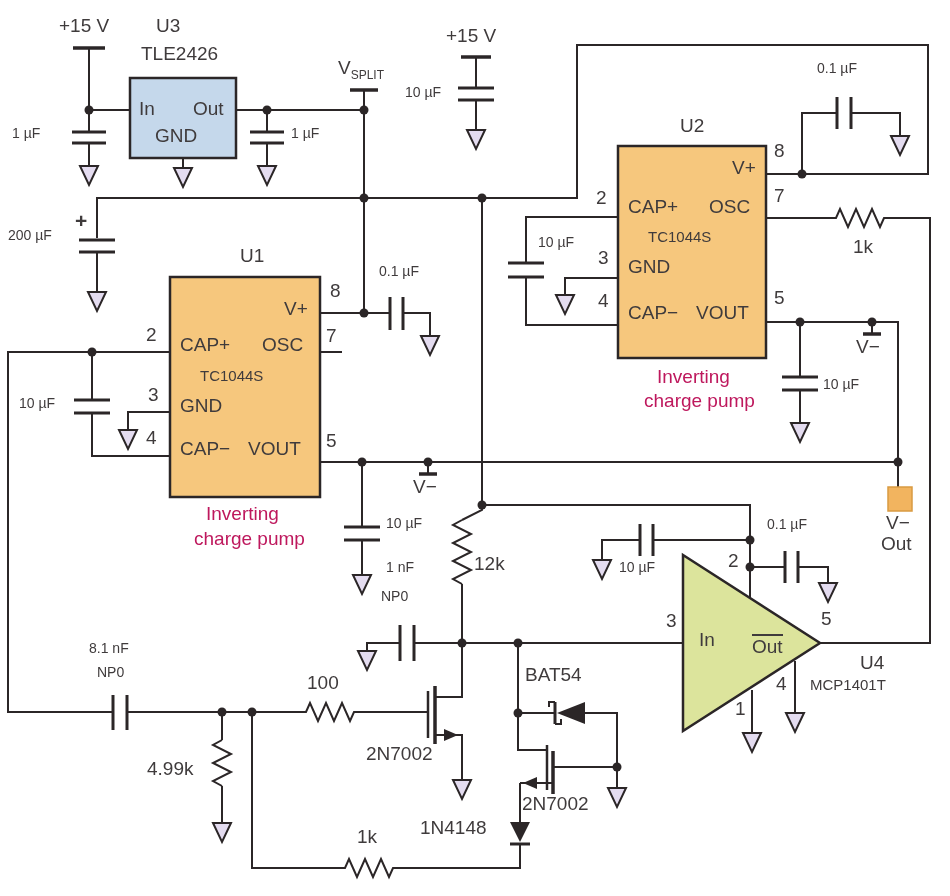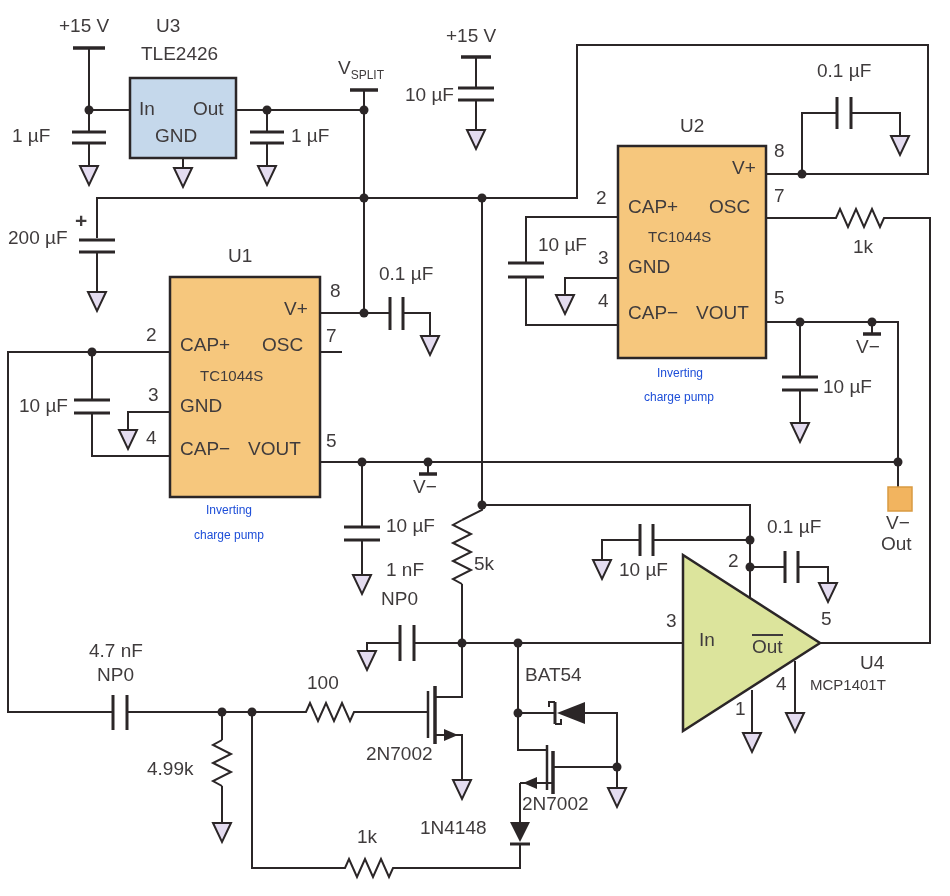"0.1 µF" .cap-label { font-size: 19px -> 14px }
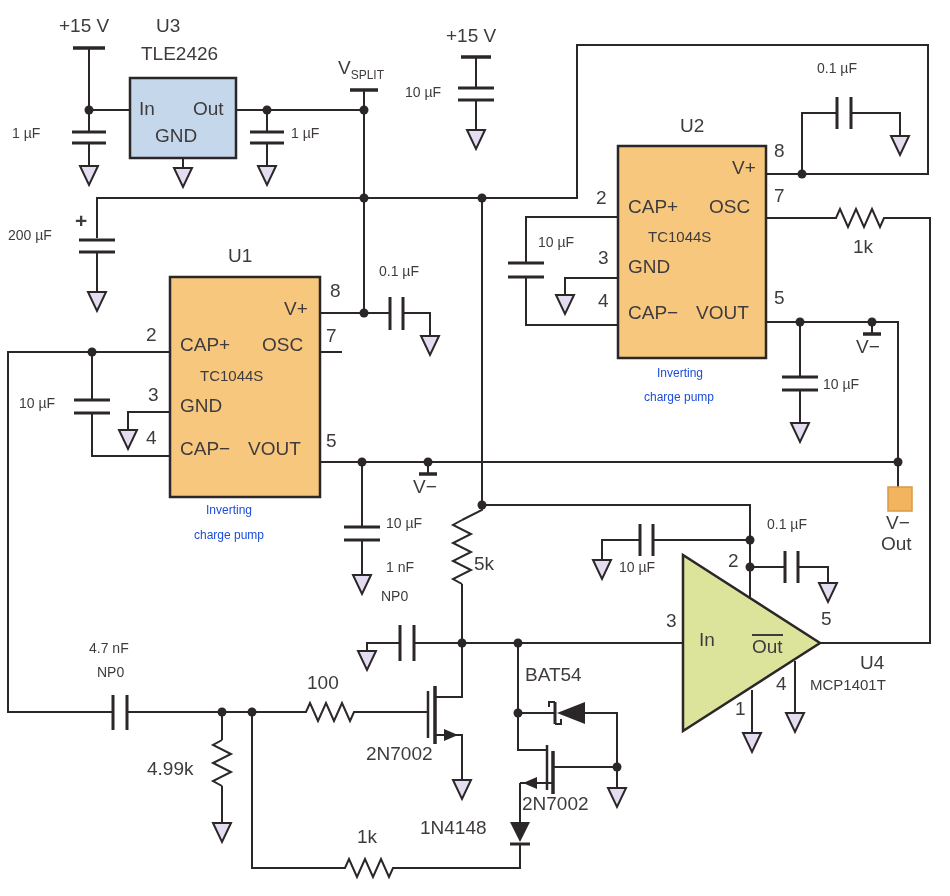"U1" span.lbl { left: 228px -> 240px }
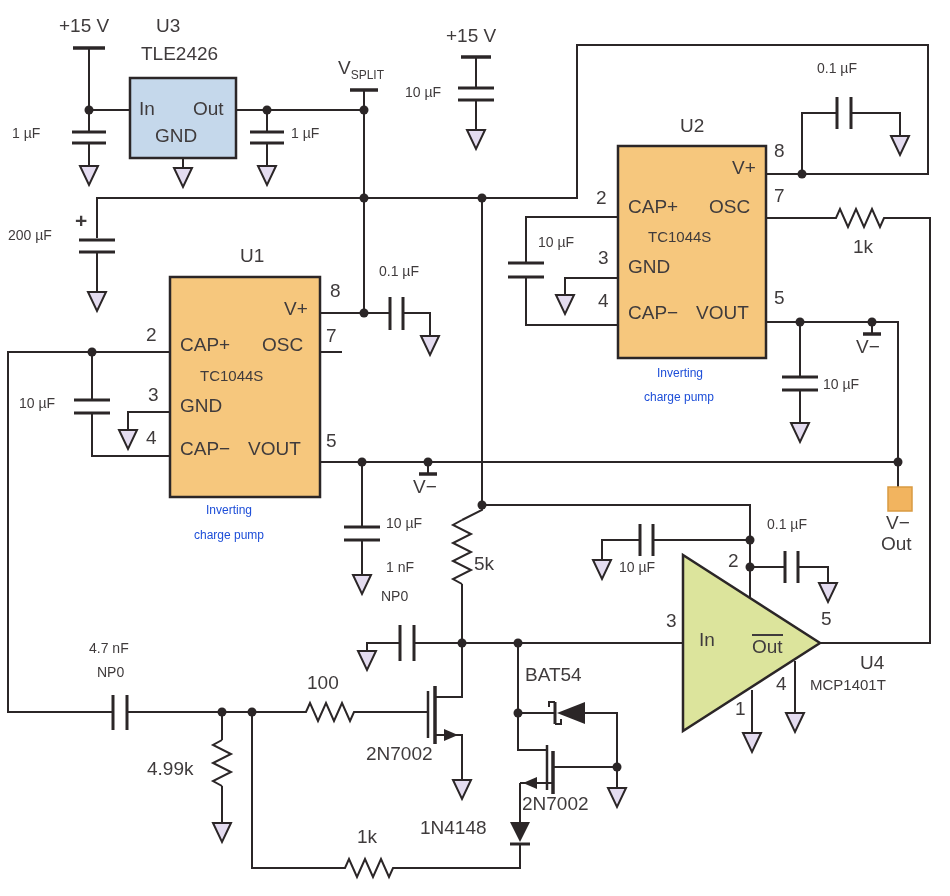"Inverting" .caption { color: #1d4ed8 -> #be185d; font-size: 12px -> 19px }
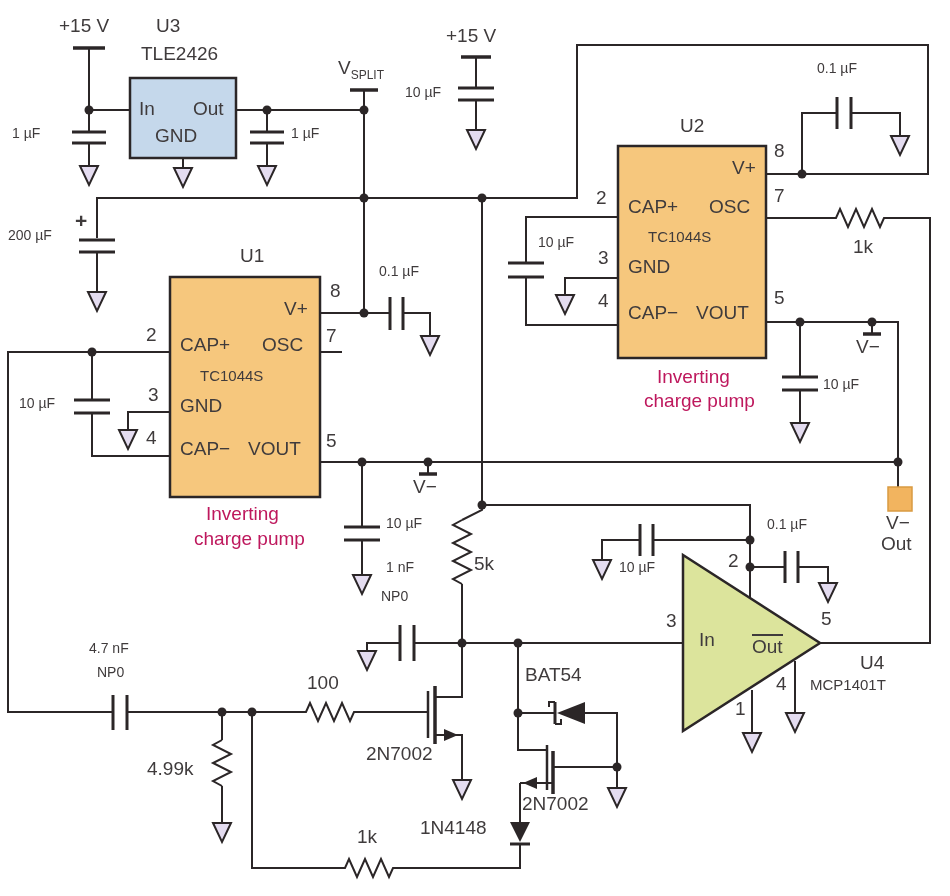"5k" span.lbl { text: 5k -> 12k }
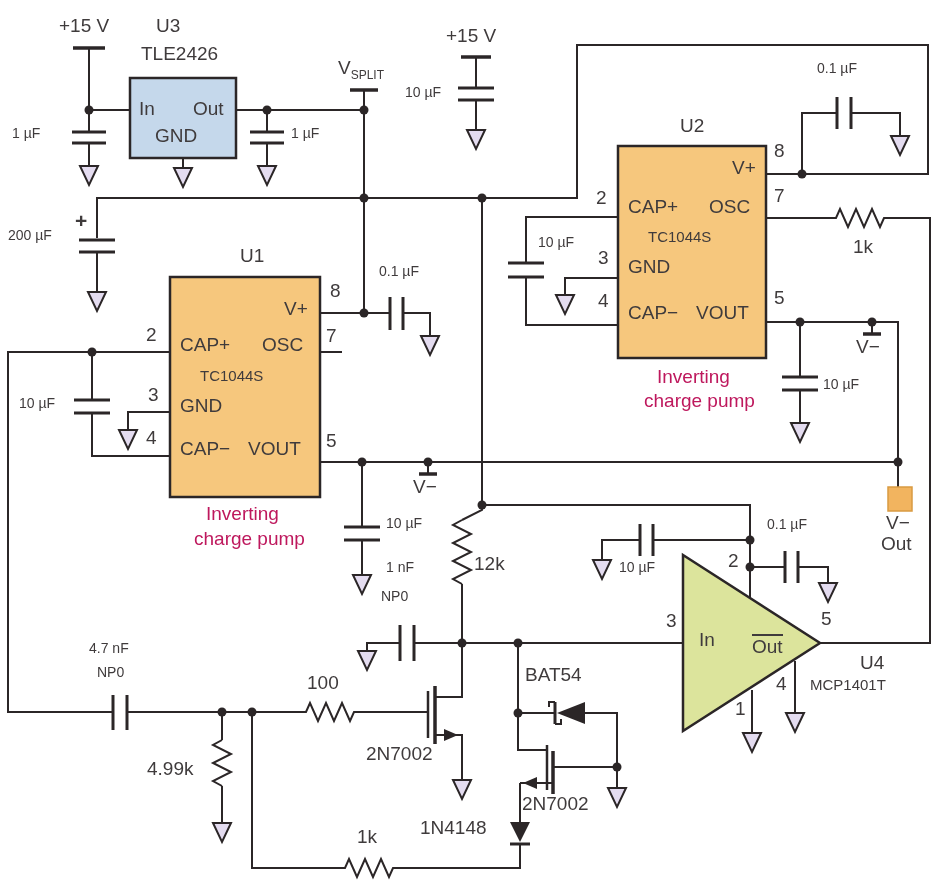"4.7 nF" span.lbl { text: 4.7 -> 8.1 }
